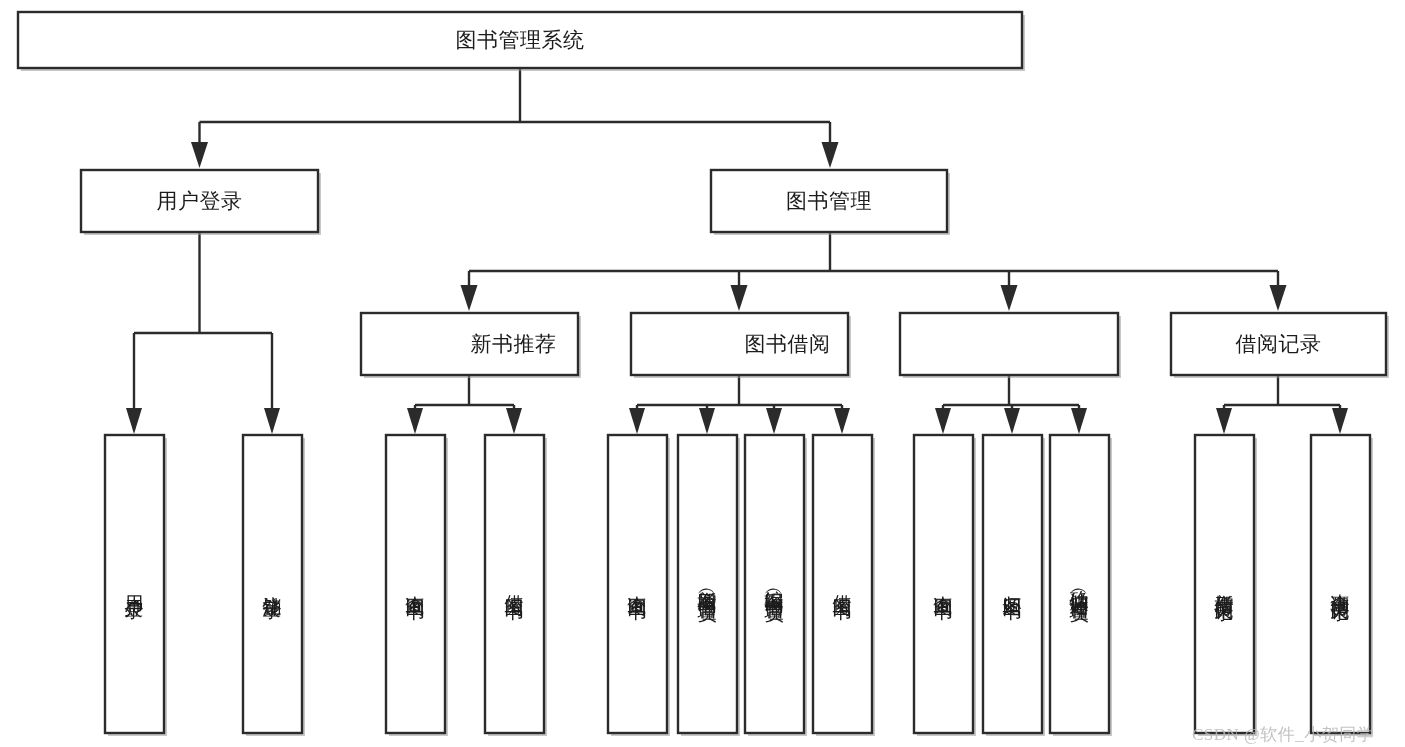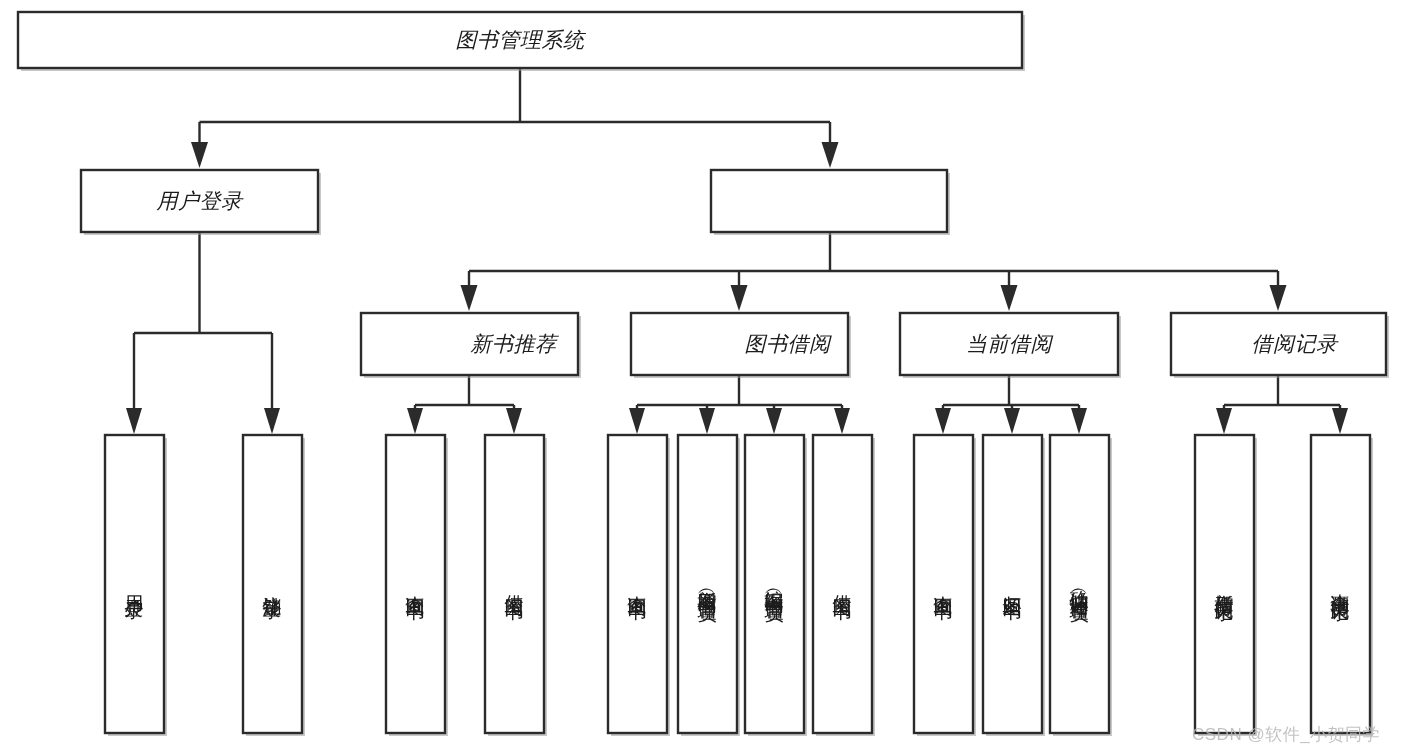"图书管理系统" .node-label-h { font-style: italic -> none }
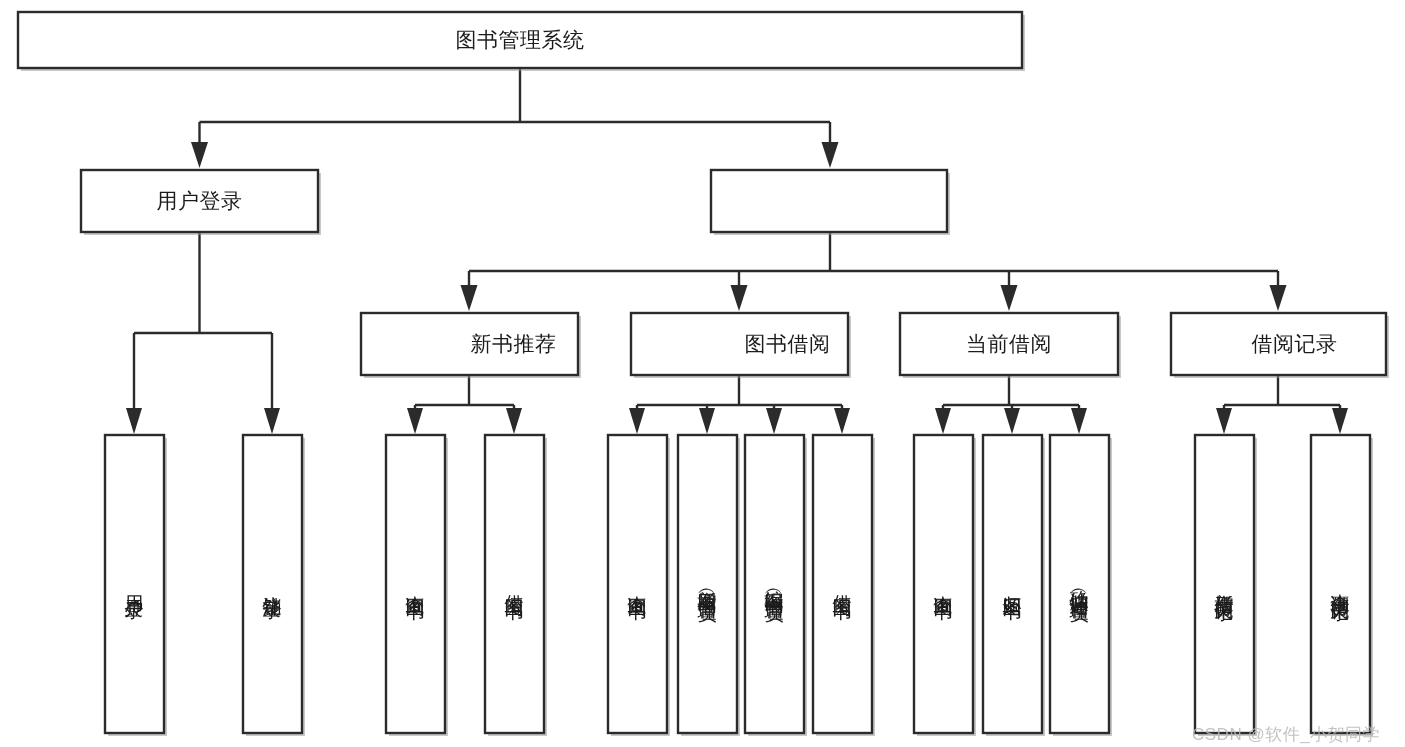"图书管理" div.node-label-h { html: none -> <div>图书管理</div> }
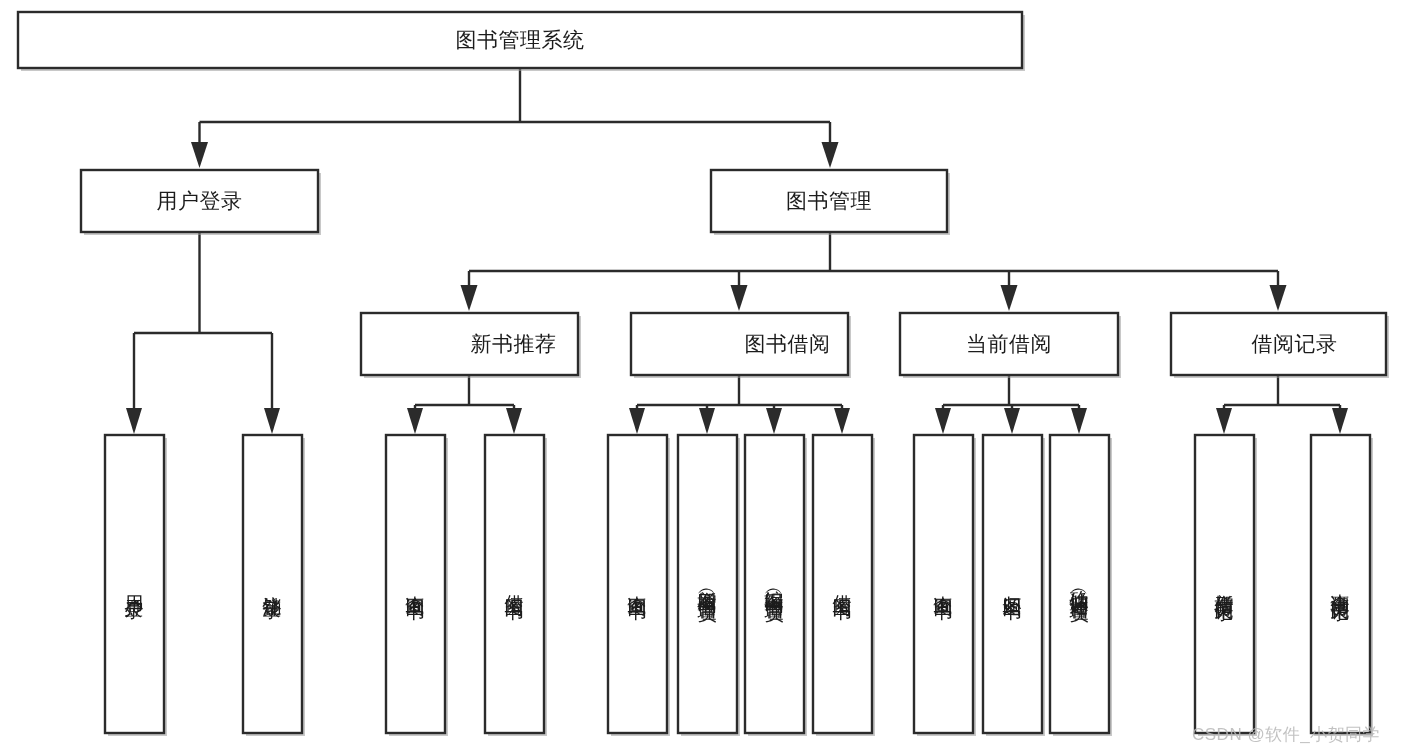"当前借阅" div.node-label-h { html: <div>当前借阅</div> -> none }
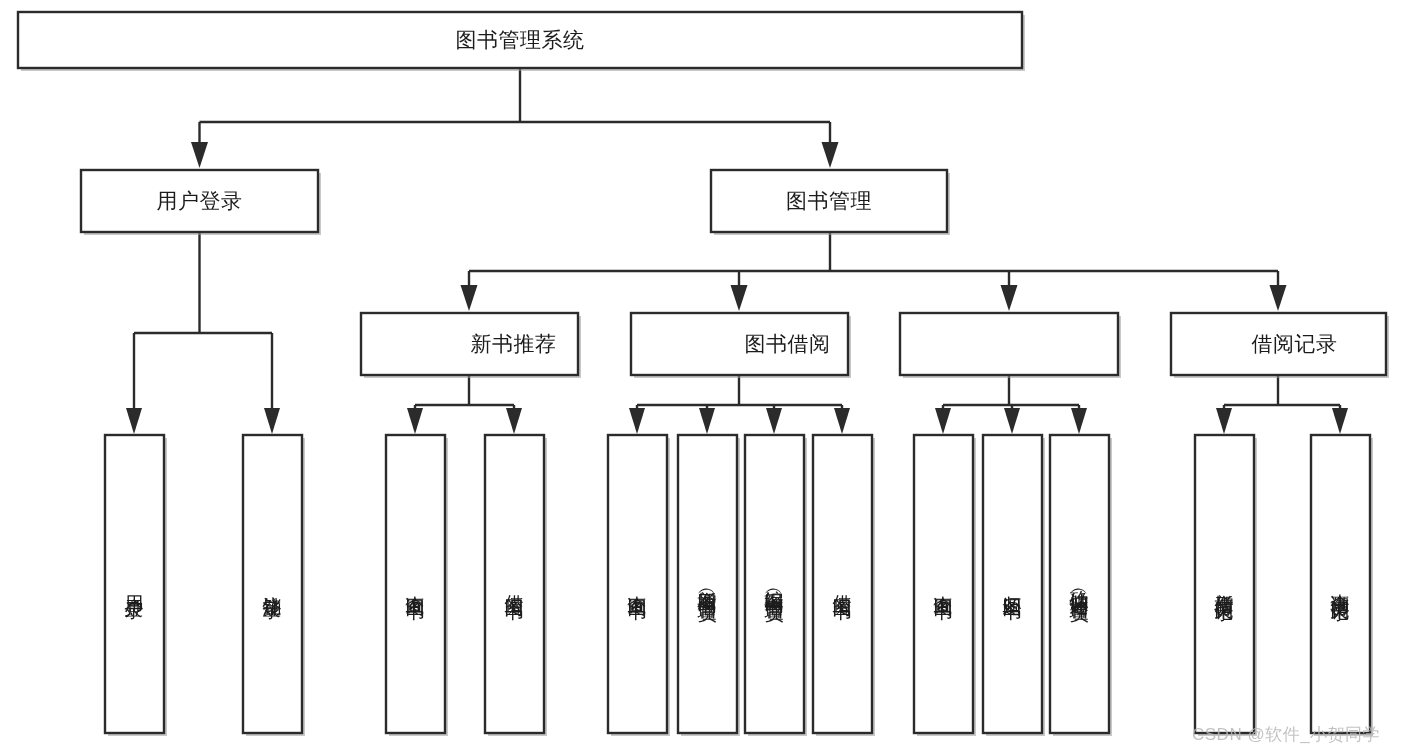"借阅记录" div.node-label-h { margin-left: 16px -> none }
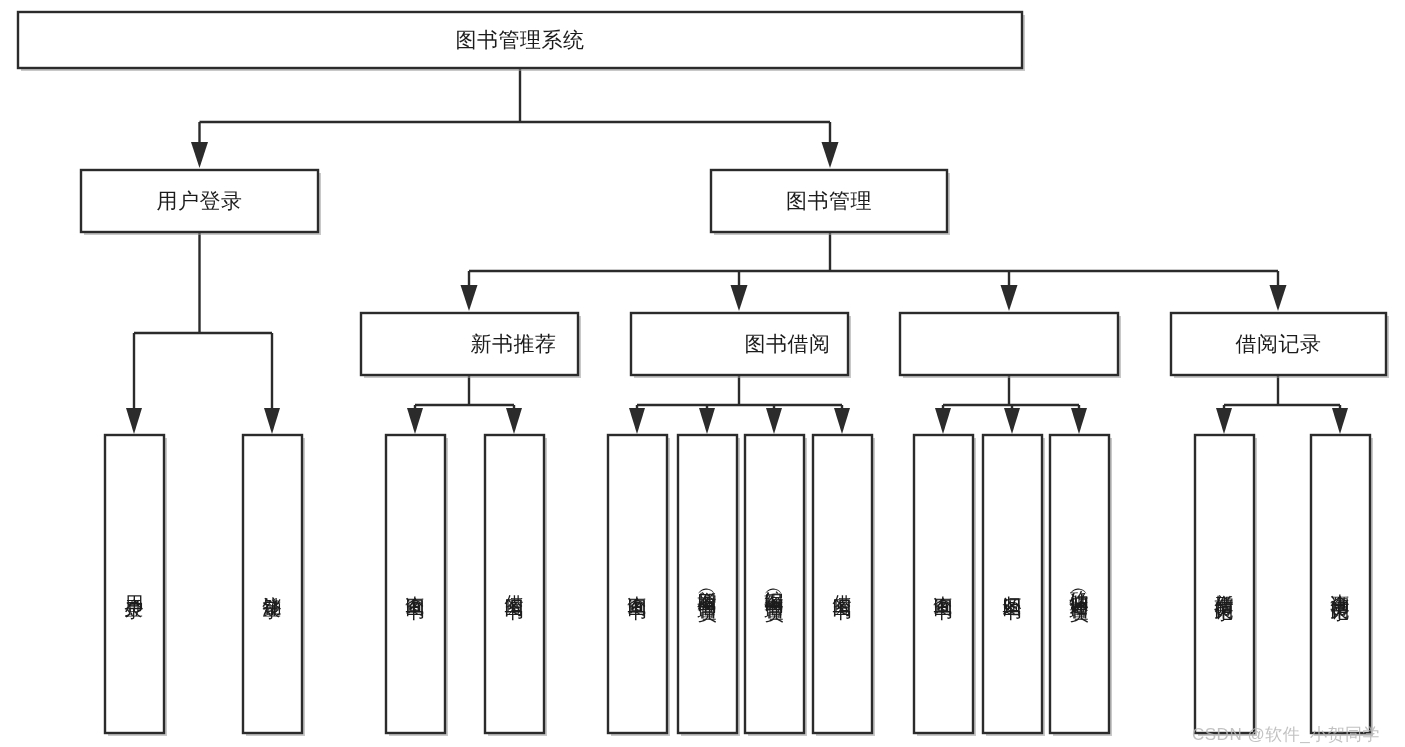"CSDN @软件_小贺同学" div.watermark { font-family: none -> Liberation Serif, serif }
